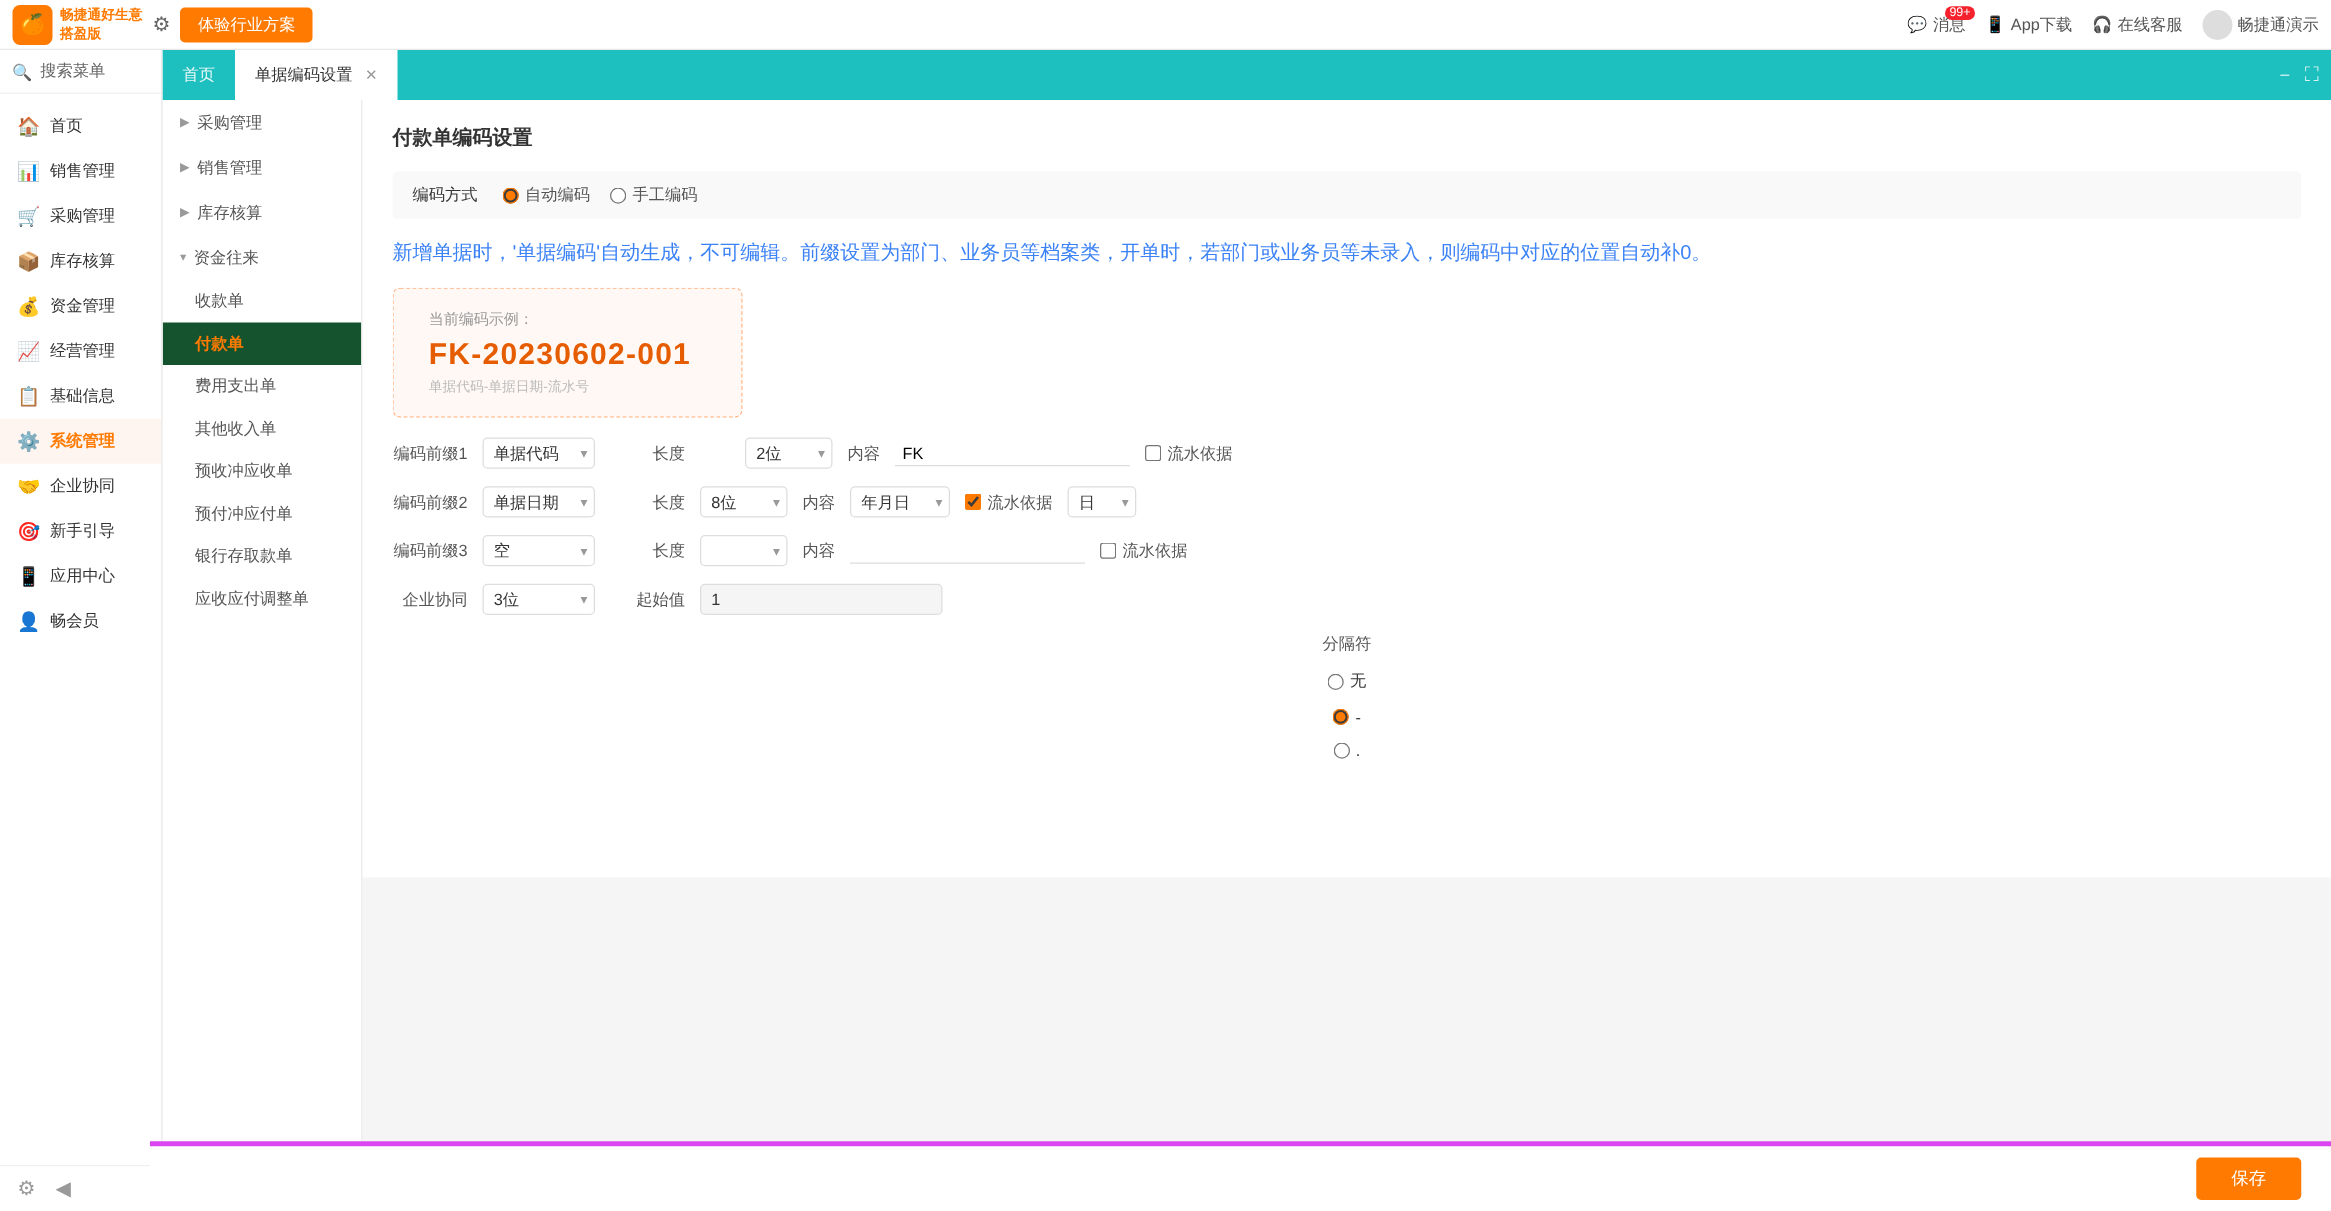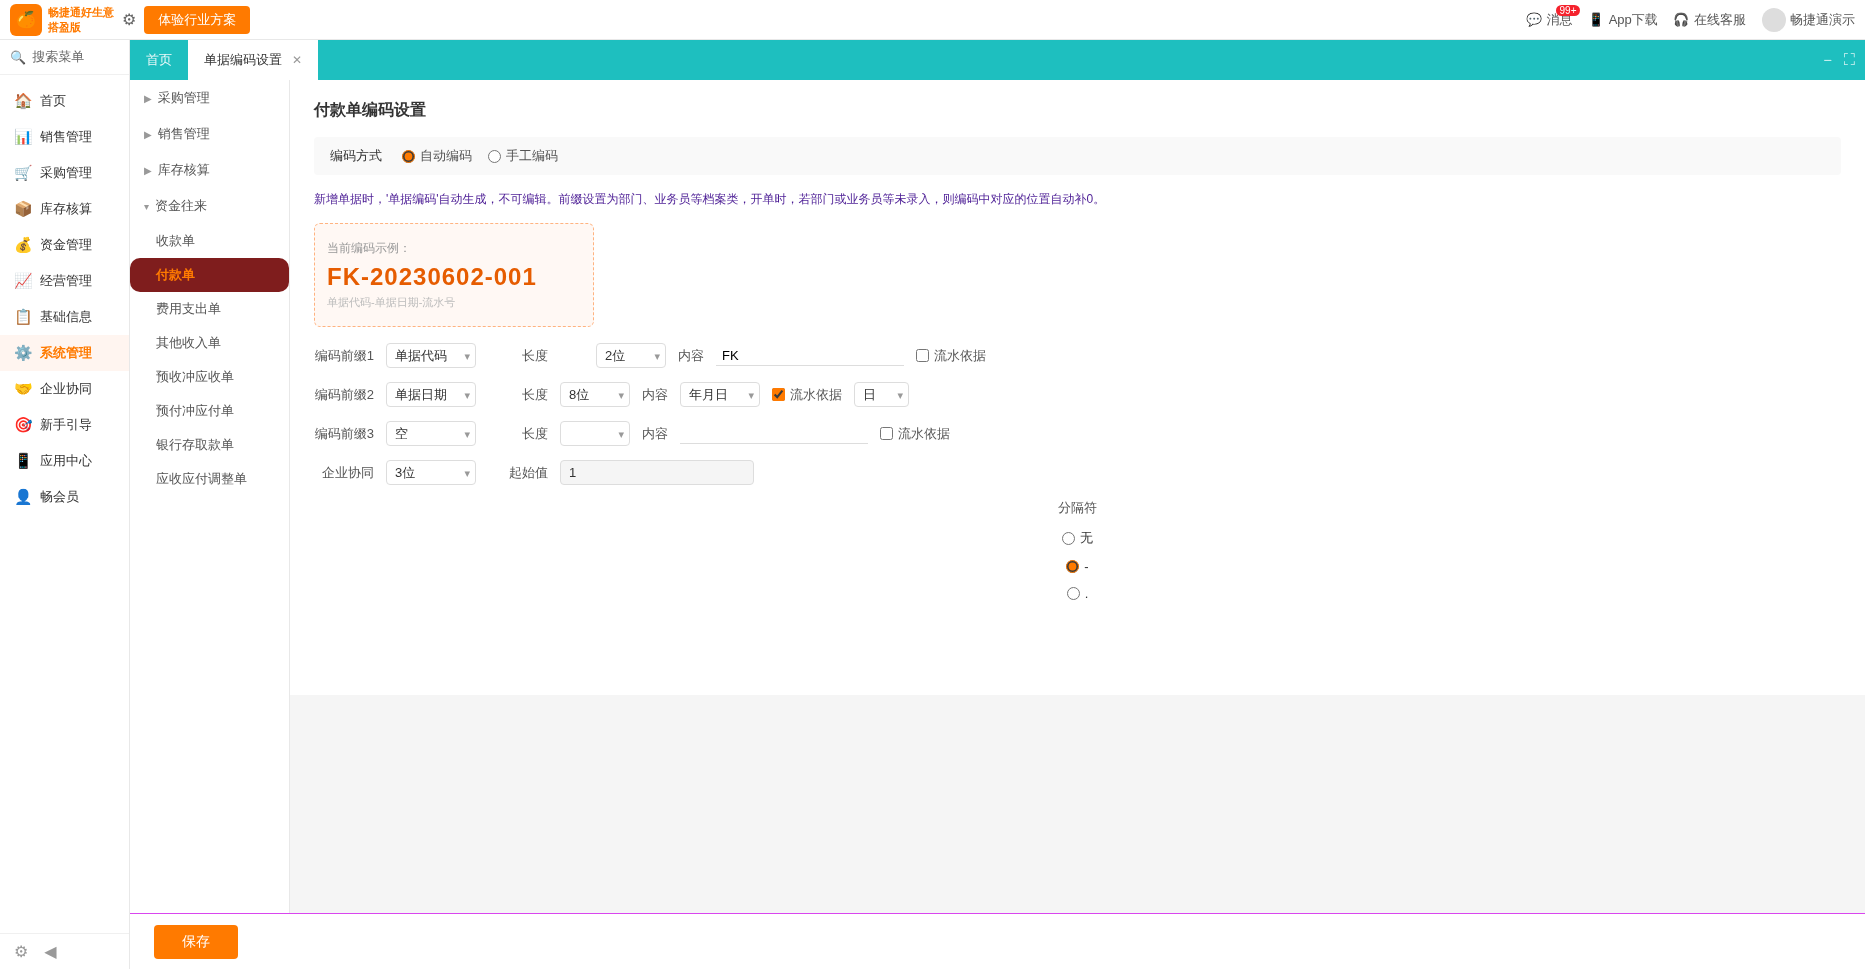"新增单据时，'单据编码'自动生成，不可编辑。前缀设置为部门、业务员等档案类，开单" .info-text { color: #4c1d95 -> #3b82f6; font-size: 12px -> 16px }
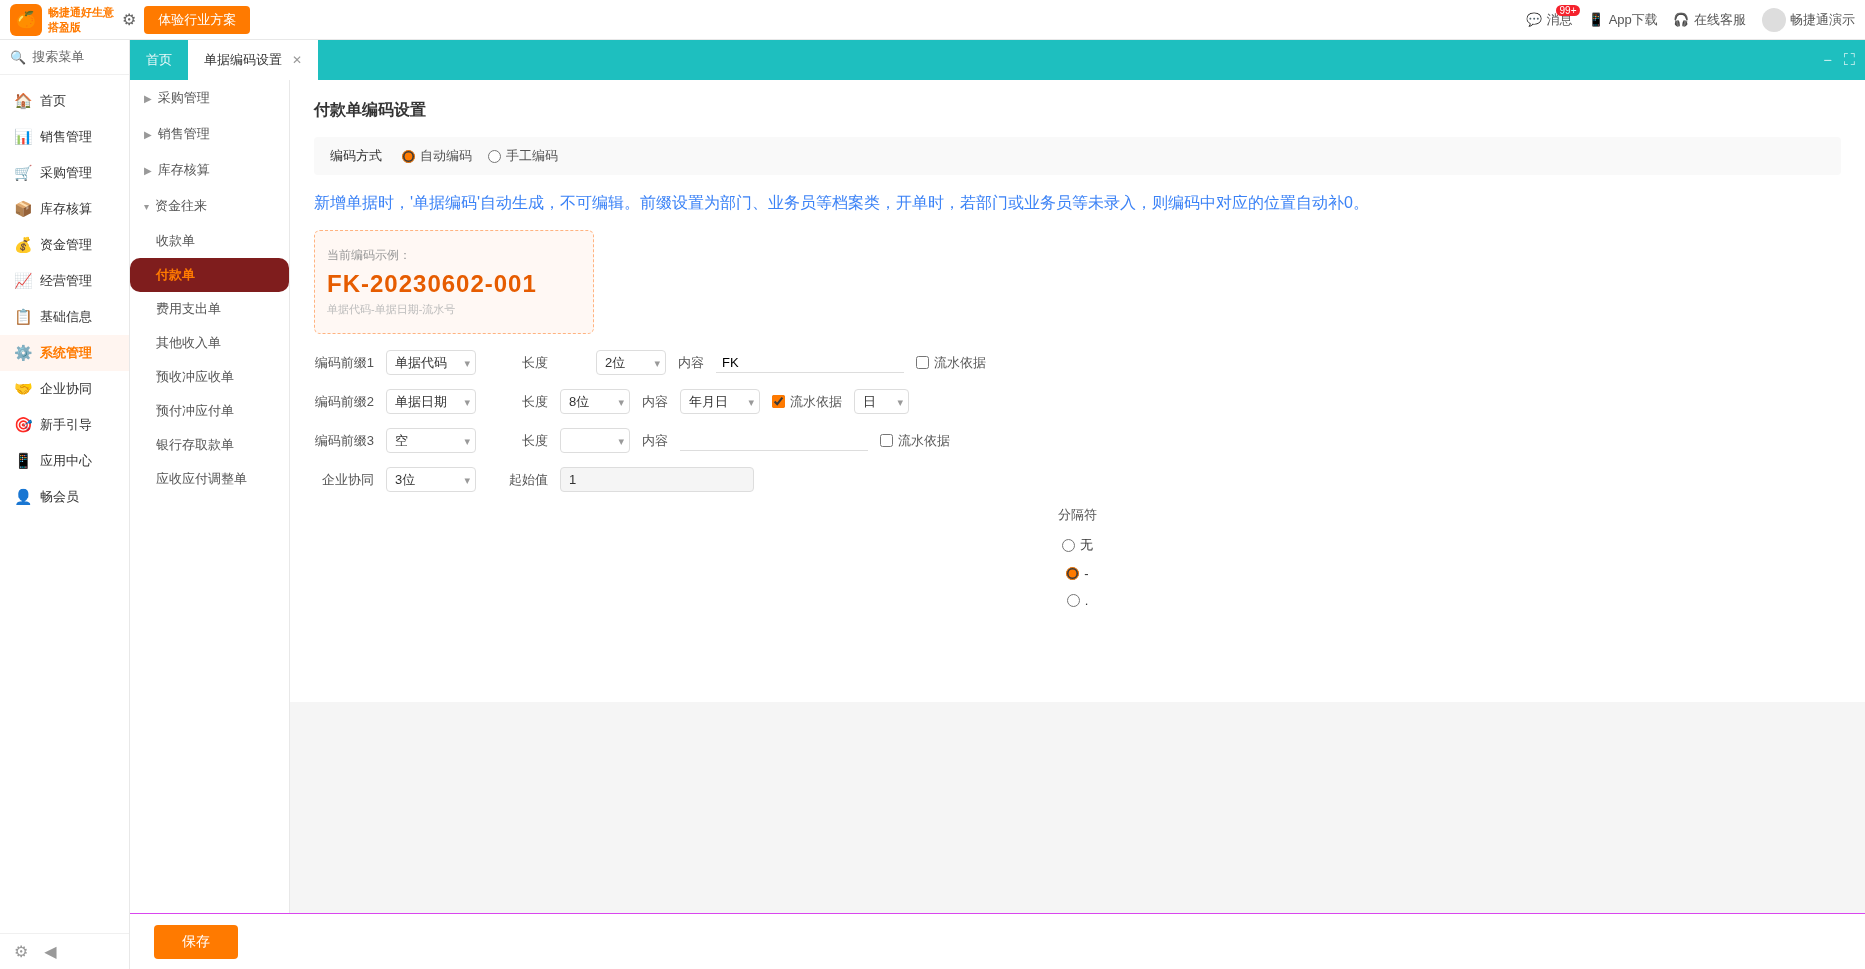"当前编码示例：" .preview-box { padding: 16px 12px -> 16px 28px }
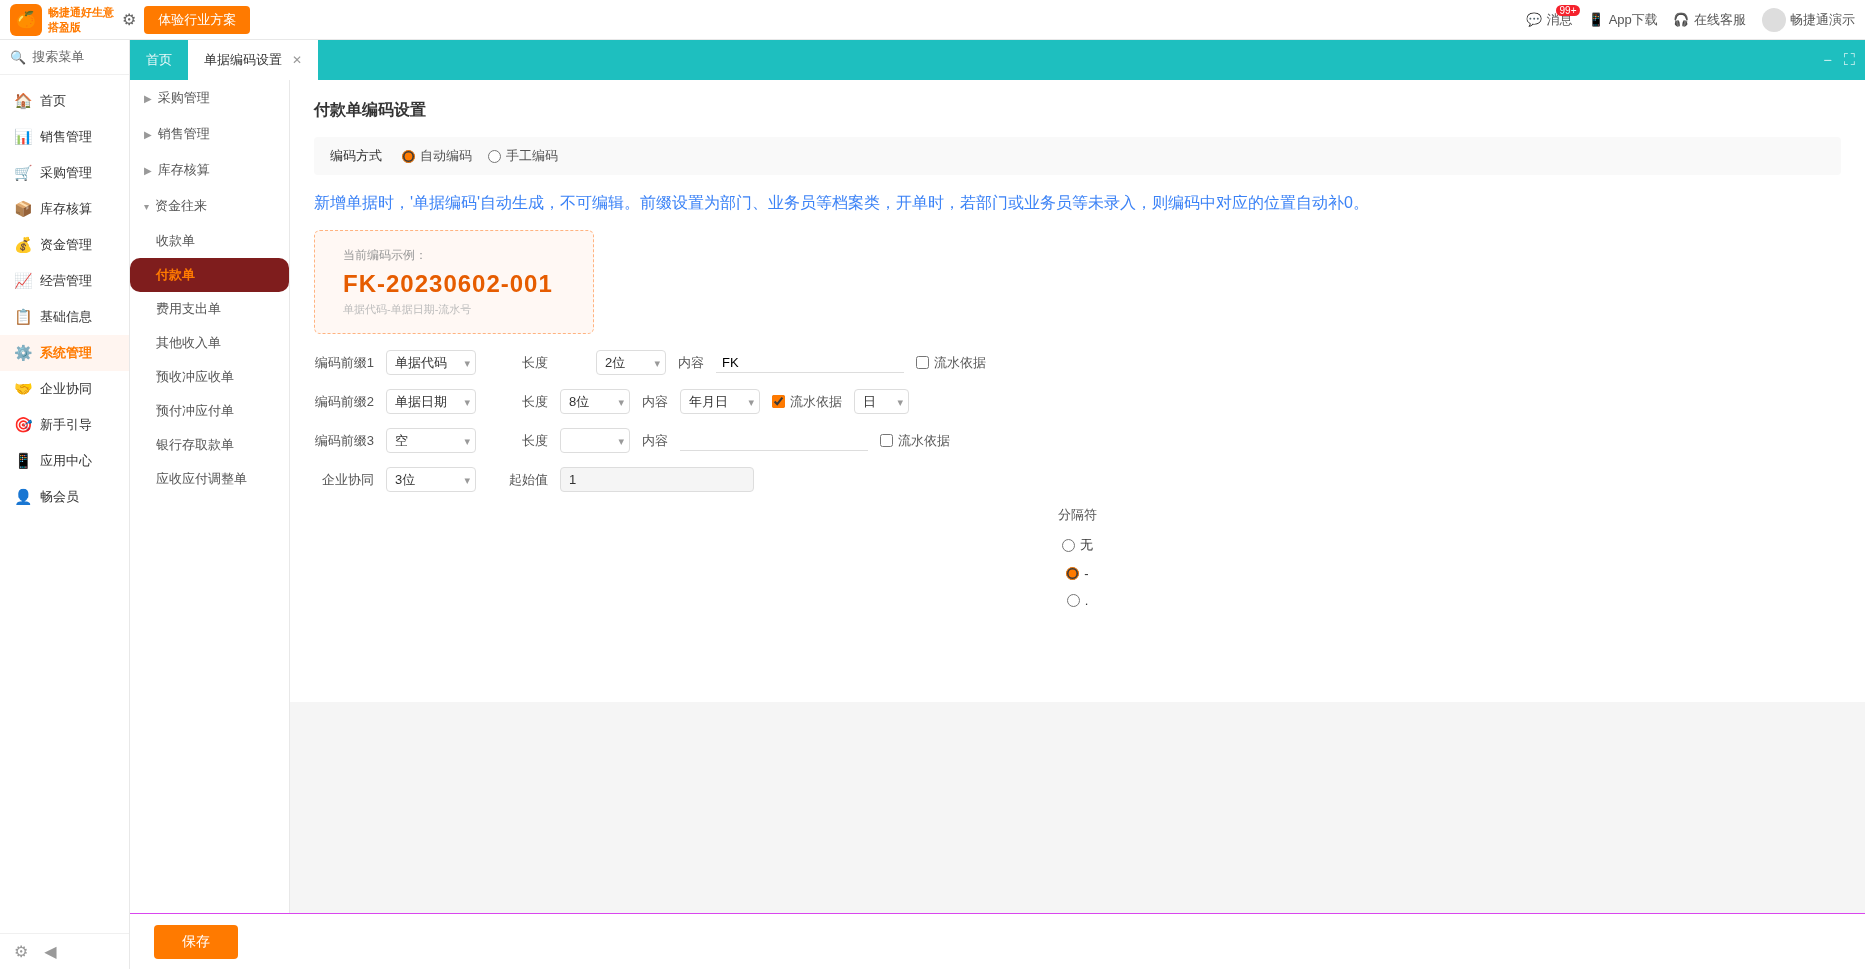"付款单" .submenu-item.active { background: #7f1d1d -> #14532d; border-radius: 10px -> none }
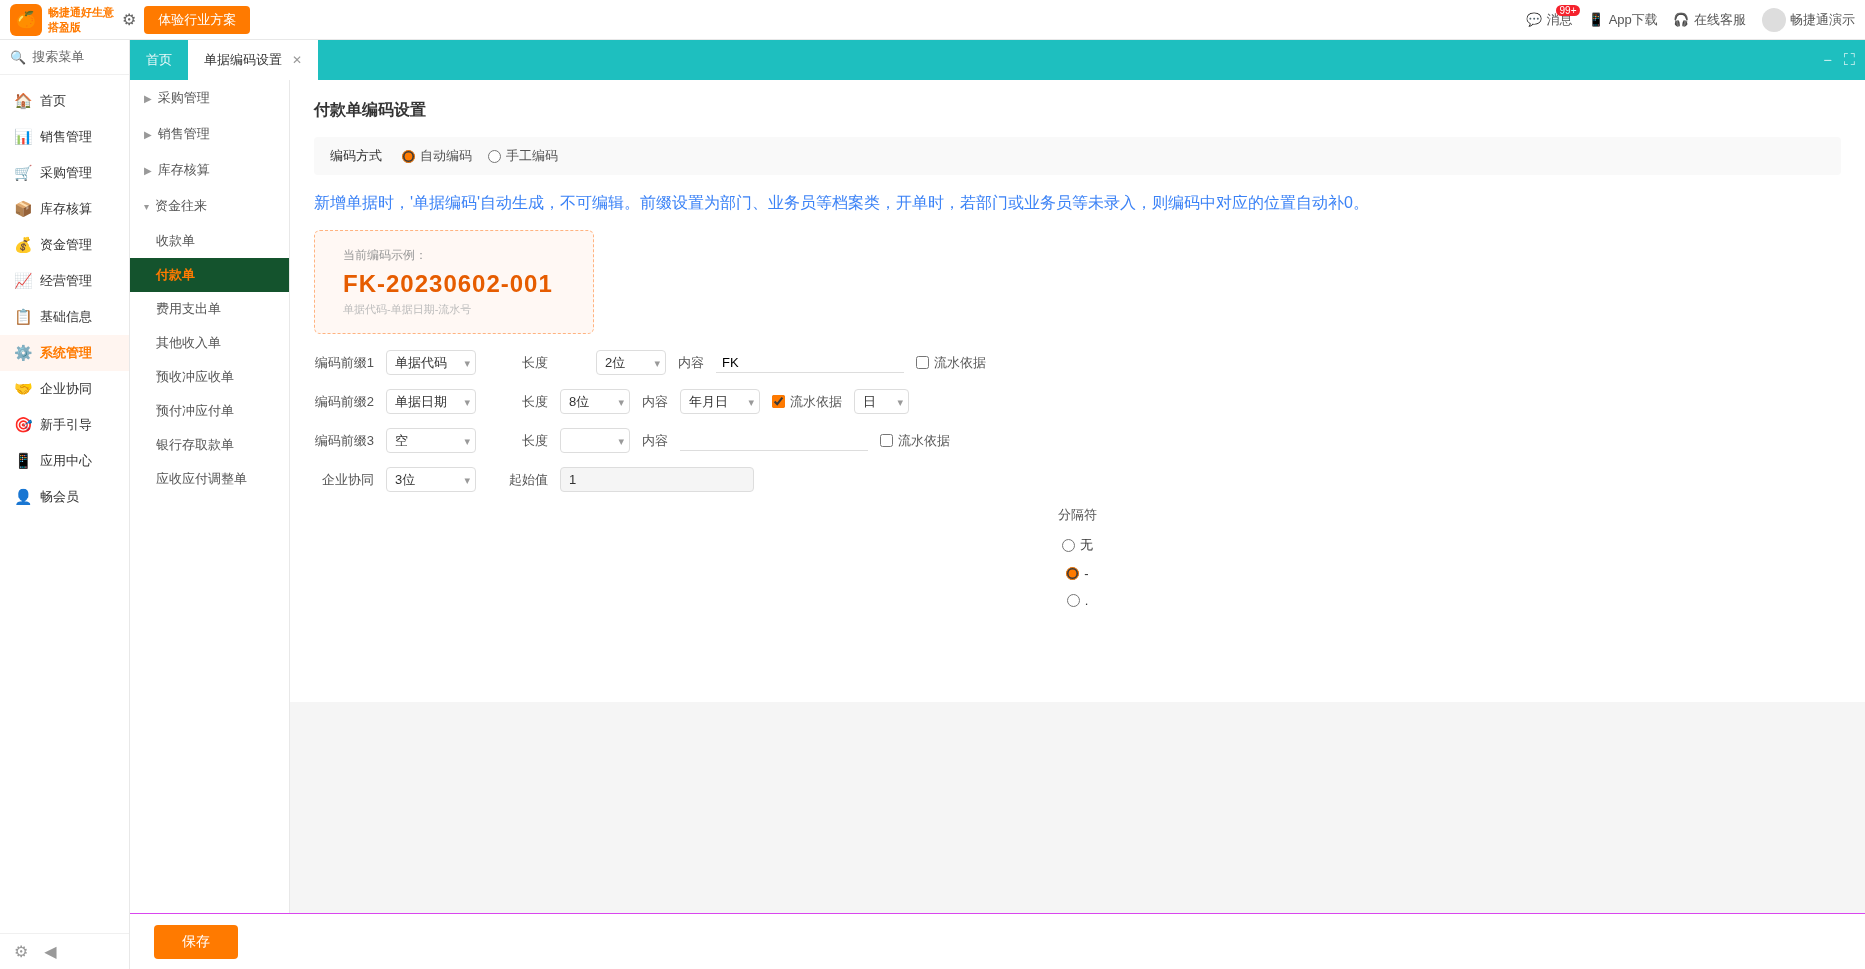"保存" .page-footer { border-top: 1px solid #d946ef -> 4px solid #d946ef; justify-content: flex-start -> flex-end; left: 130px -> 120px }
